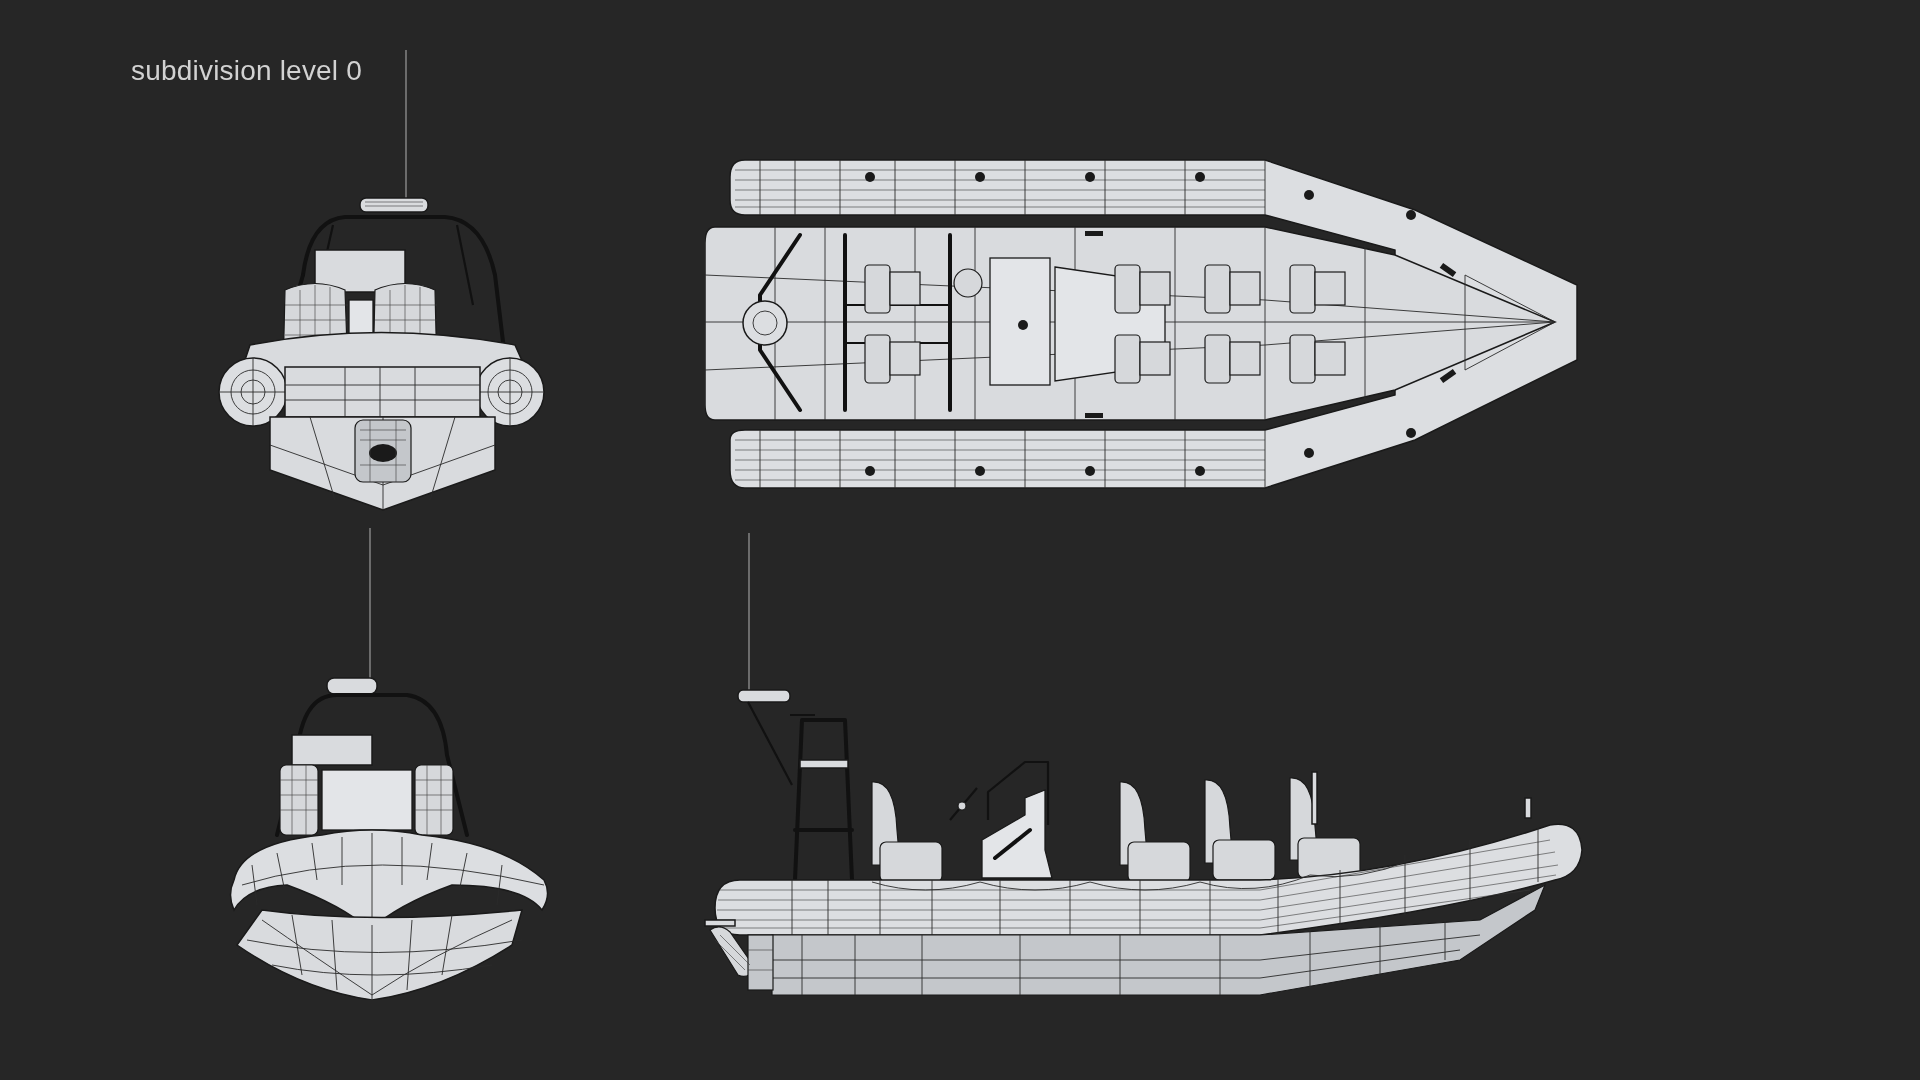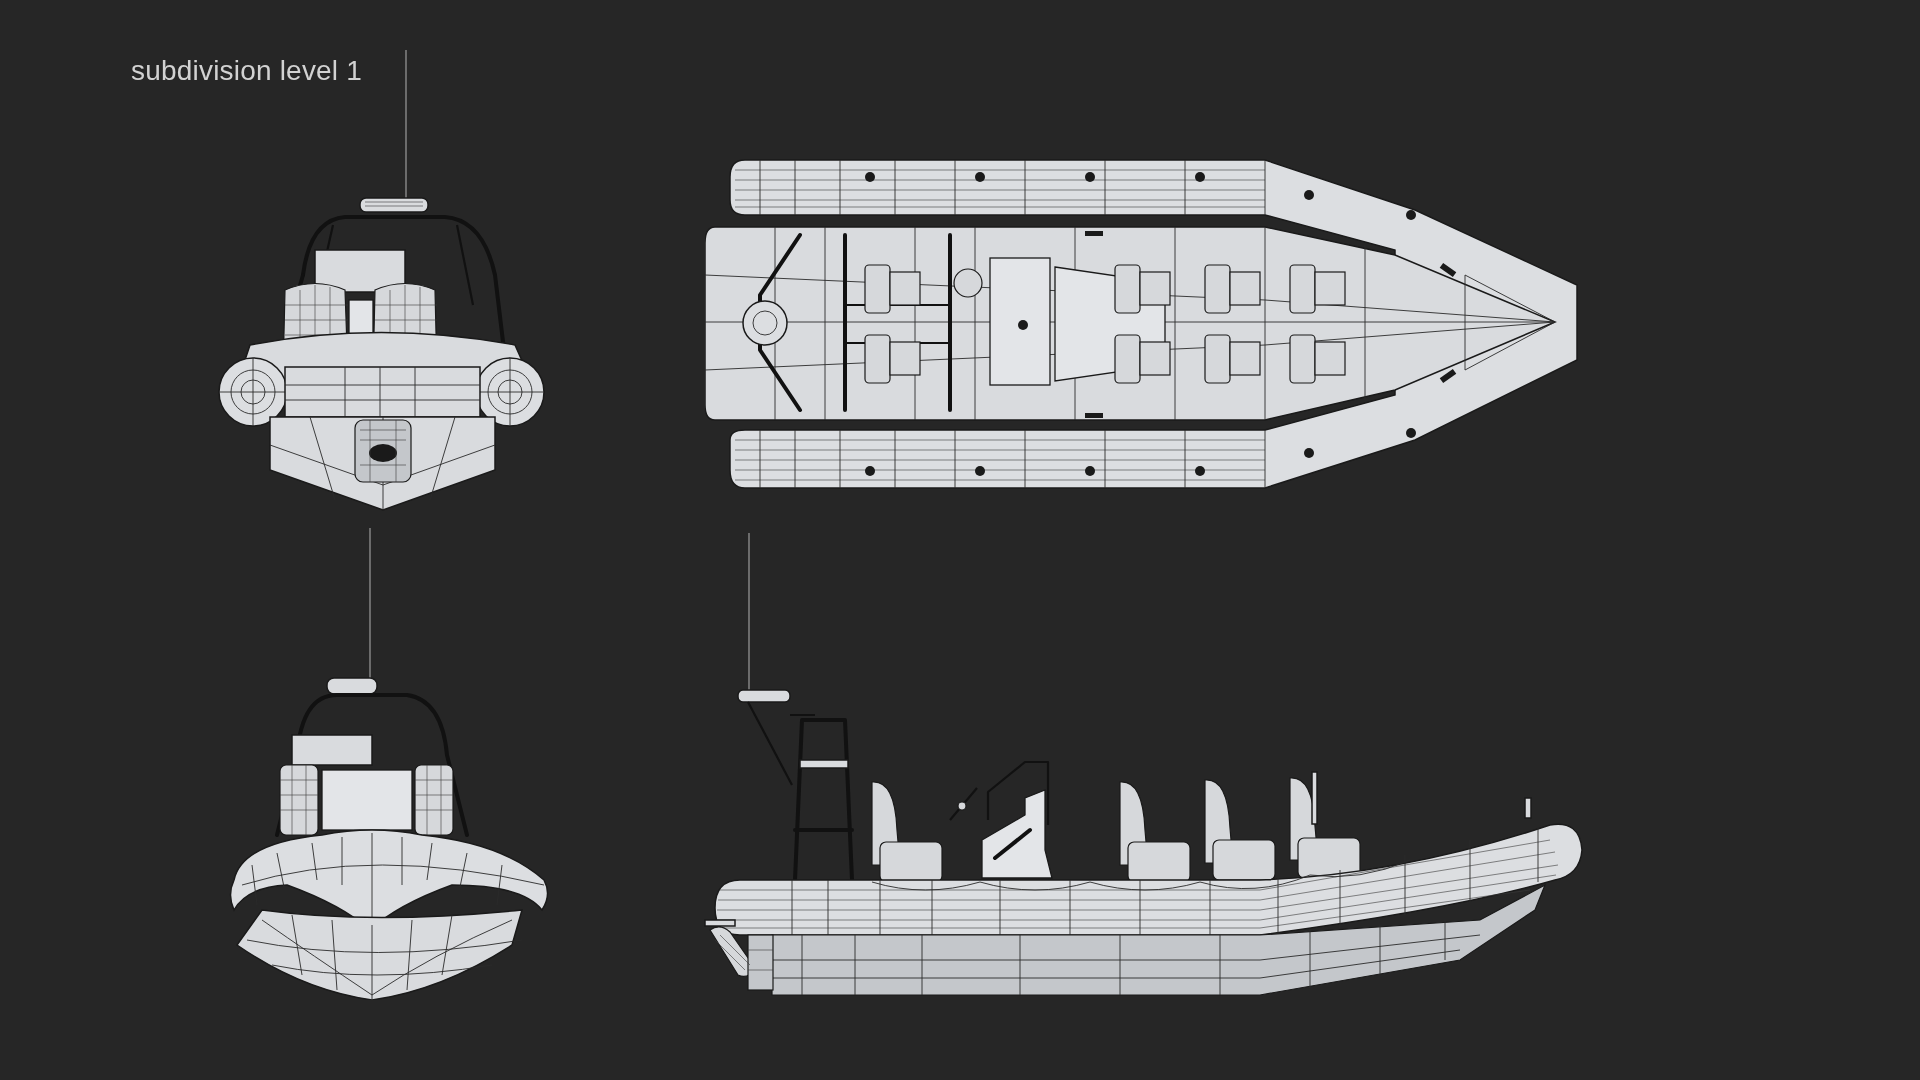"subdivision level 1" div.label { text: 1 -> 0 }
